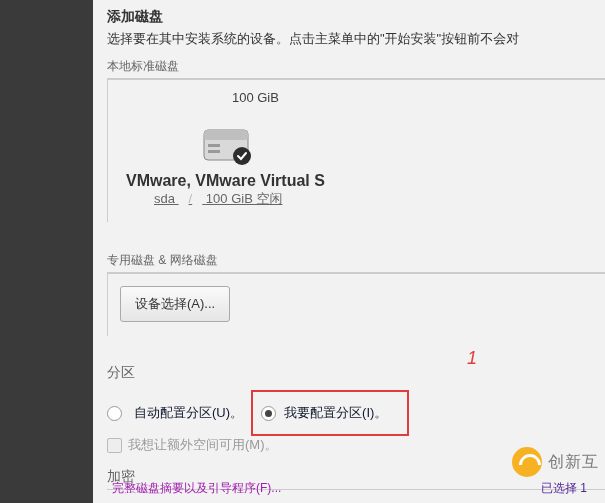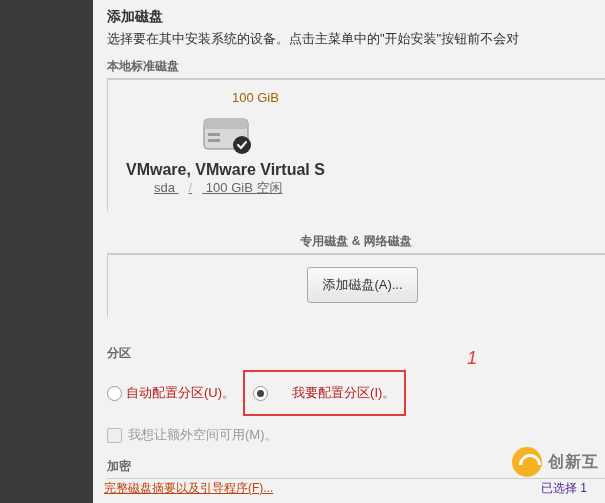"本地标准磁盘" .sub-heading { font-weight: bold -> normal }
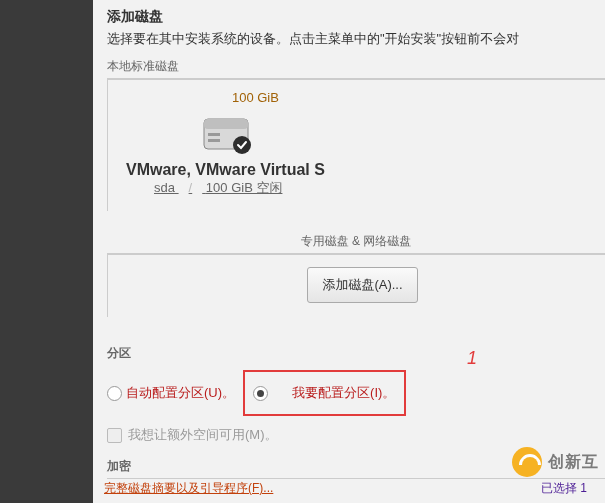"100 GiB" .disk-size-top { color: #a16207 -> #404040; margin-bottom: 8px -> 19px }
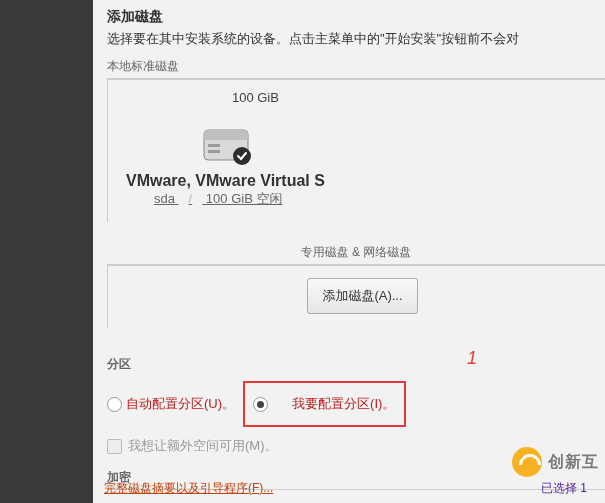"专用磁盘 & 网络磁盘" .mt-block { margin-top: 22px -> 30px; text-align: center -> none }
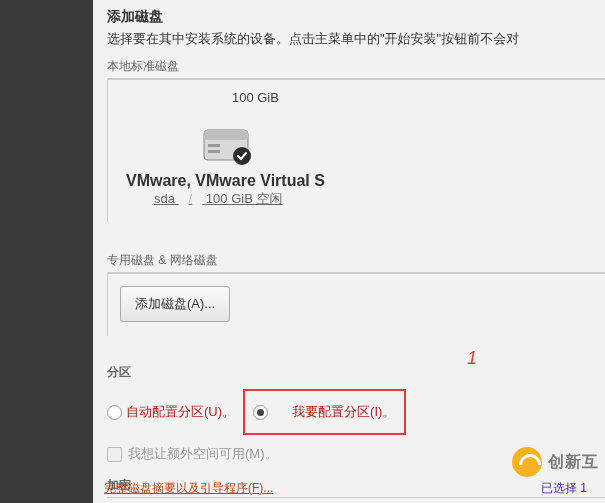"添加磁盘(A)..." span.add-disk-btn { text: 添加磁盘 -> 设备选择 }
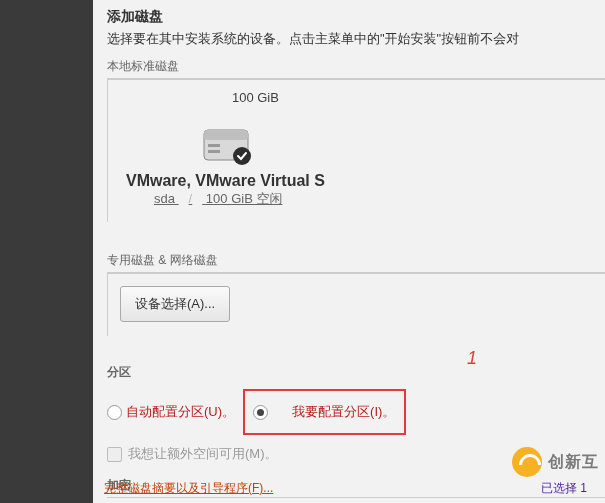"分区" .partition-label { font-size: 12px -> 14px; font-weight: bold -> normal }
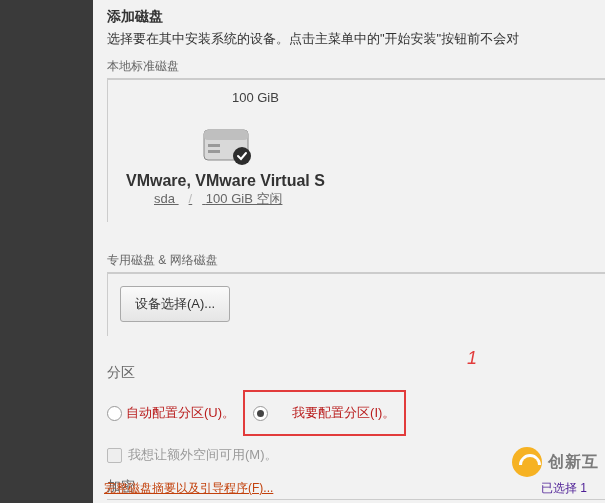"自动配置分区(U)。" .radio-text { color: #b91c1c -> #0f172a; margin-left: 0 -> 8px }
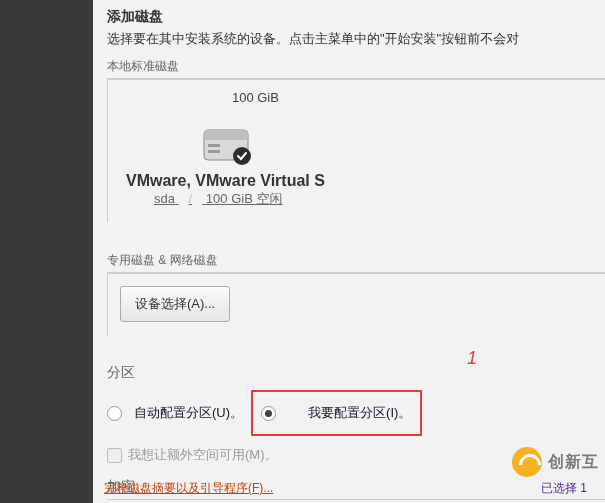"我要配置分区(I)。" .radio-group-2 { gap: 24px -> none; padding: 12px 9px 12px 8px -> 12px 20px 12px 8px }
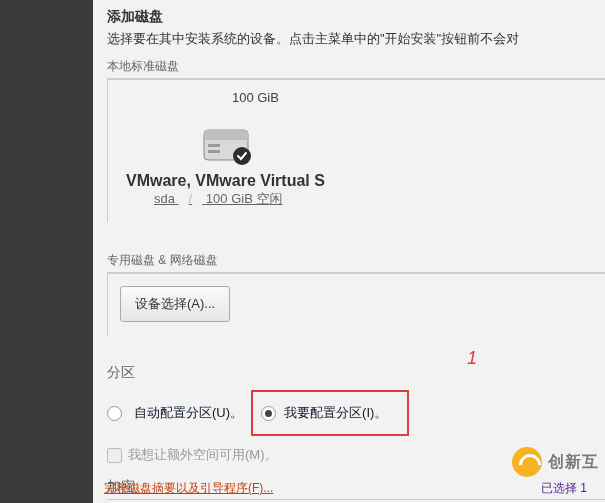"我想让额外空间可用(M)。" .checkbox-row { margin-top: 10px -> none }
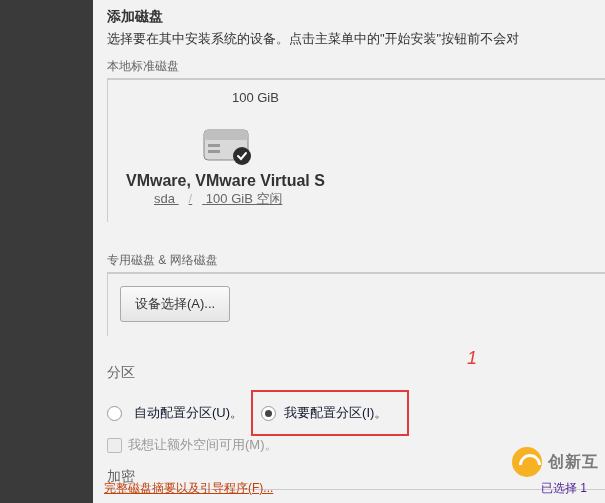"创新互" .wm-text { font-weight: bold -> normal }
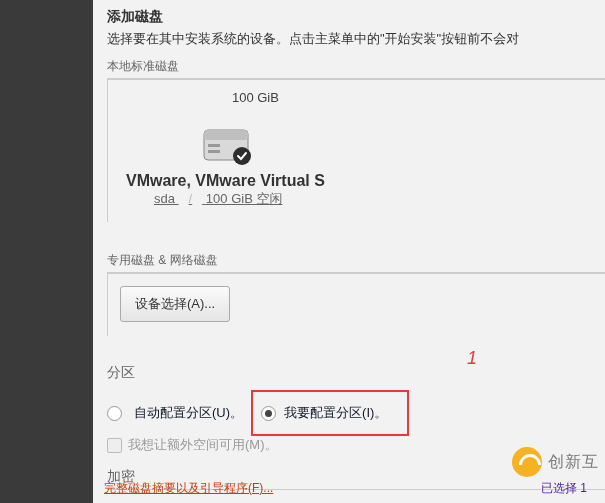"完整磁盘摘要以及引导程序(F)..." .footer-link { color: #c2410c -> #a21caf; left: 104px -> 112px; text-decoration: underline -> none }
